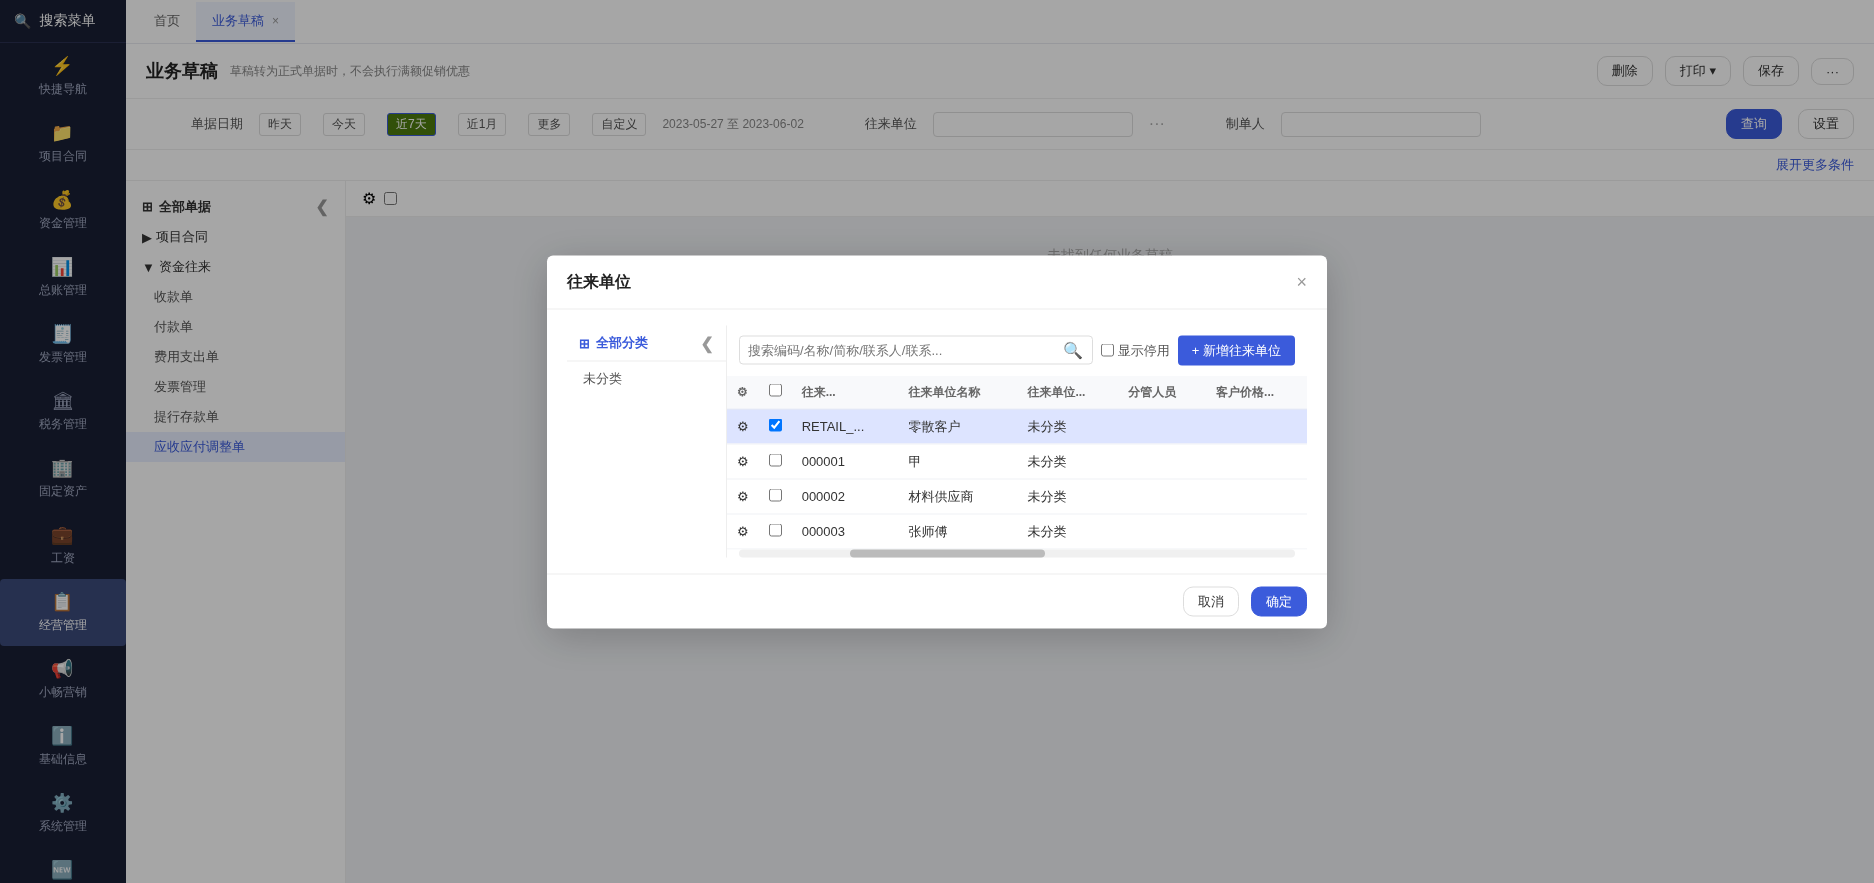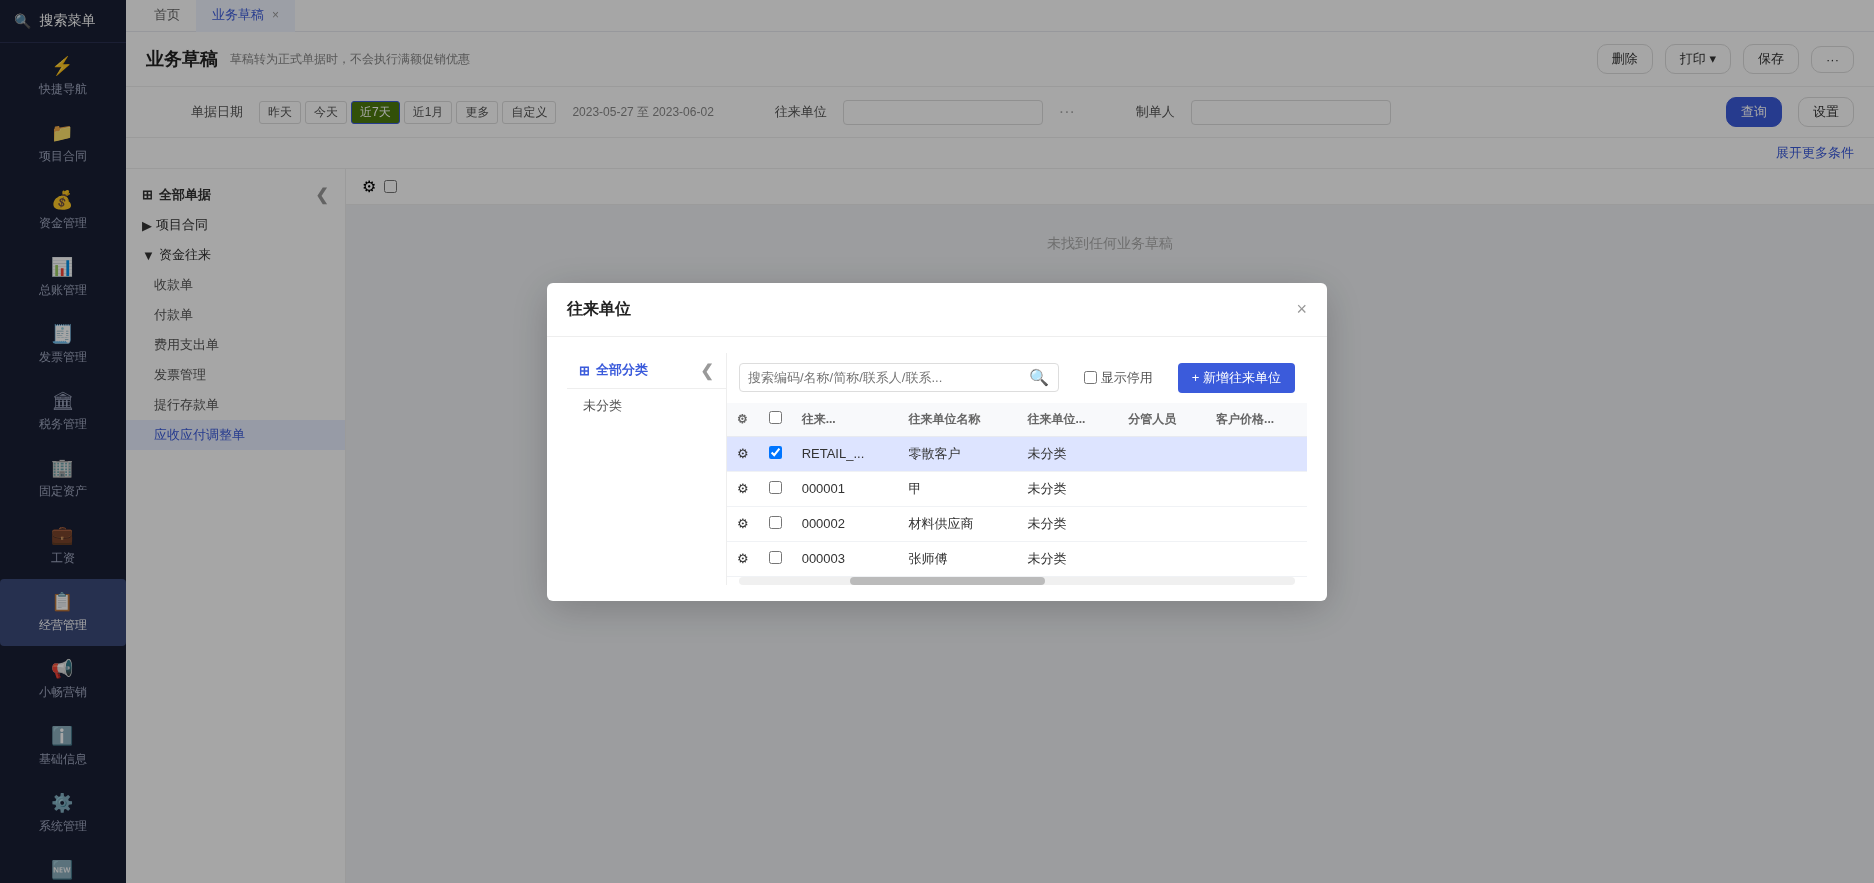"首页" .tabs-bar { height: 32px -> 44px }
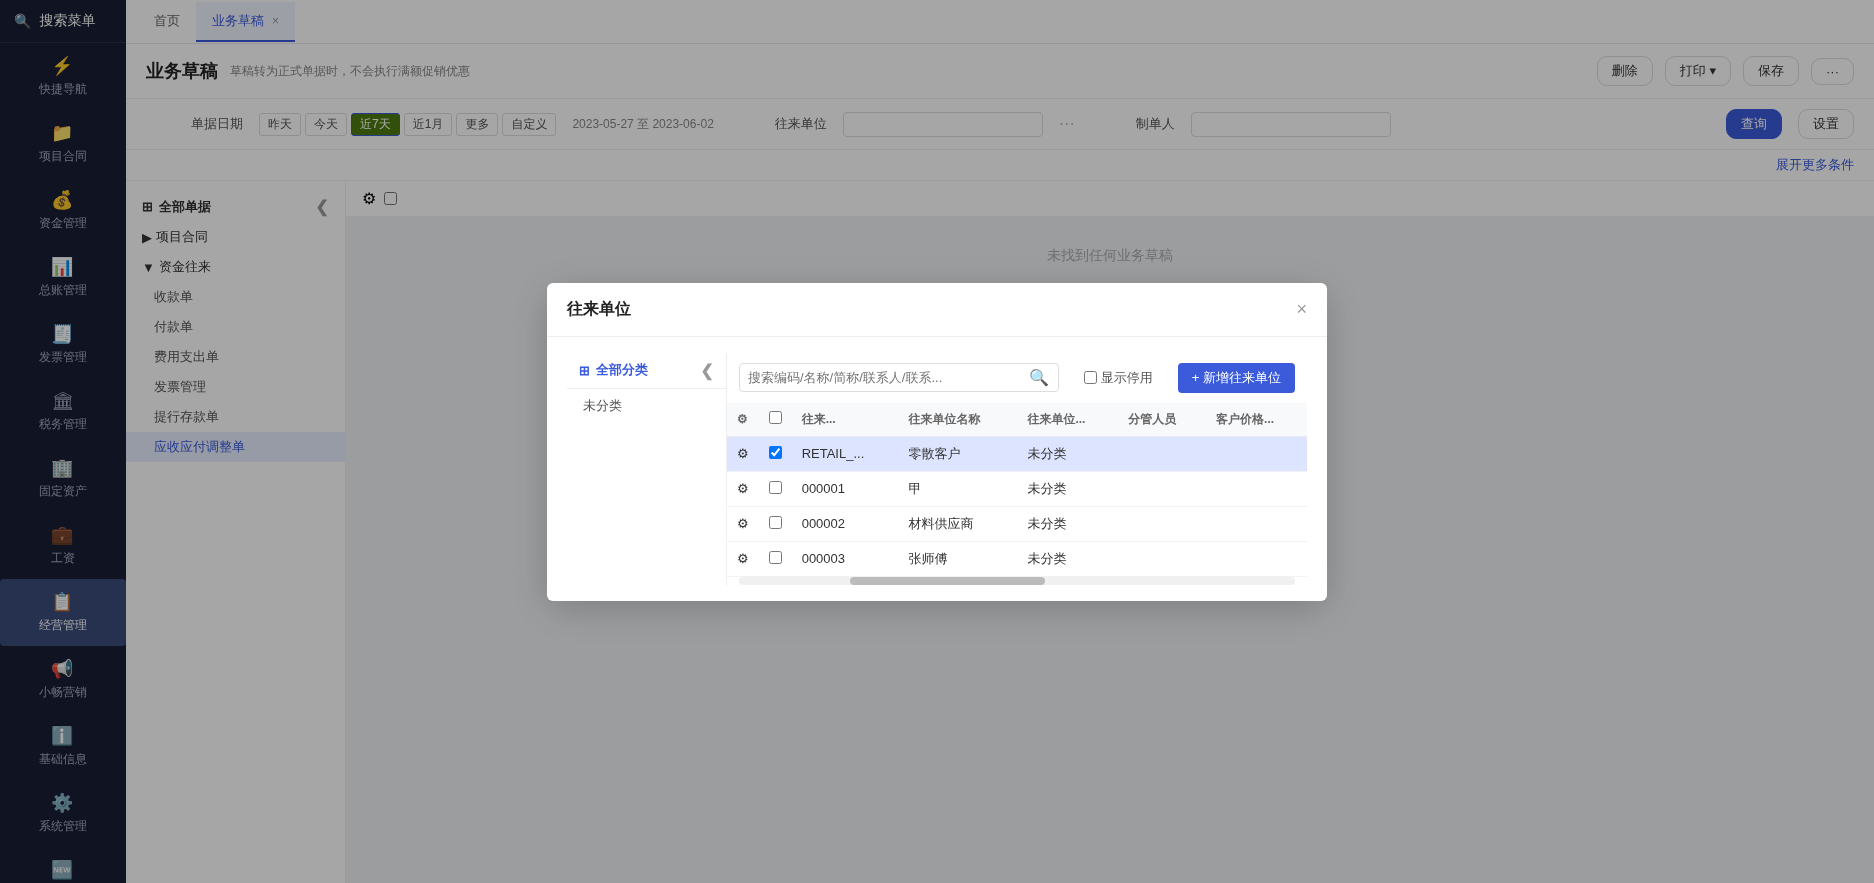"昨天" .filter-dates { gap: 4px -> 22px }
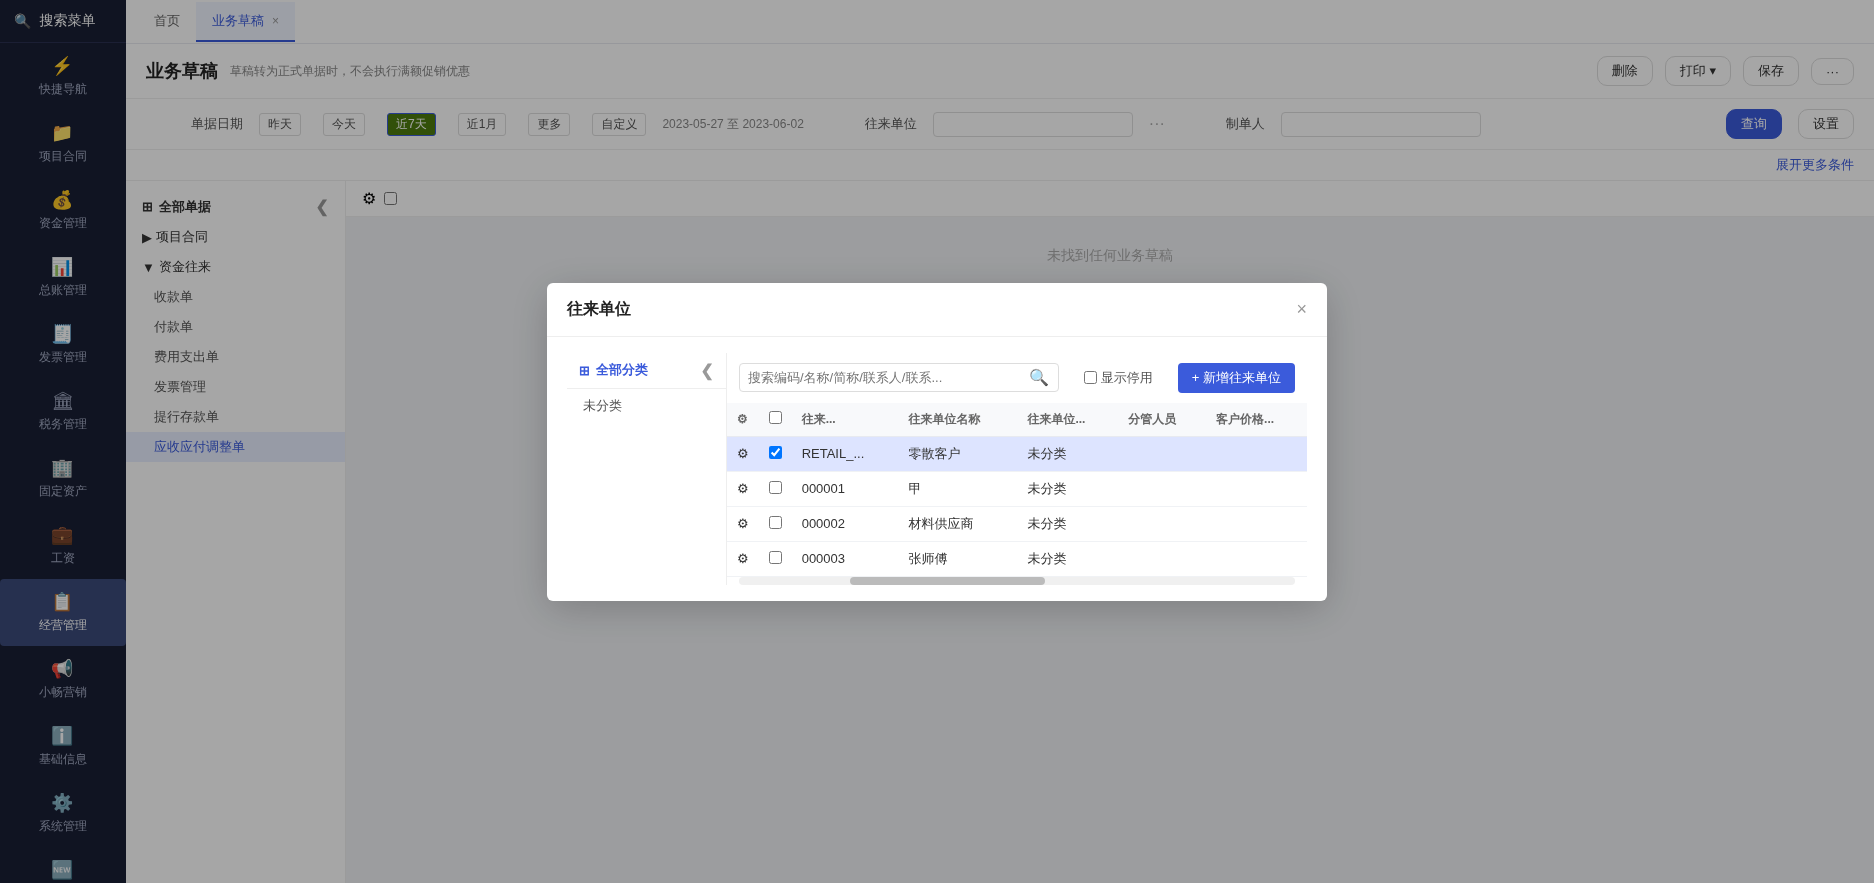"搜索编码/名称/简称/联系人/联系..." .dialog-right-toolbar { gap: 25px -> 8px }
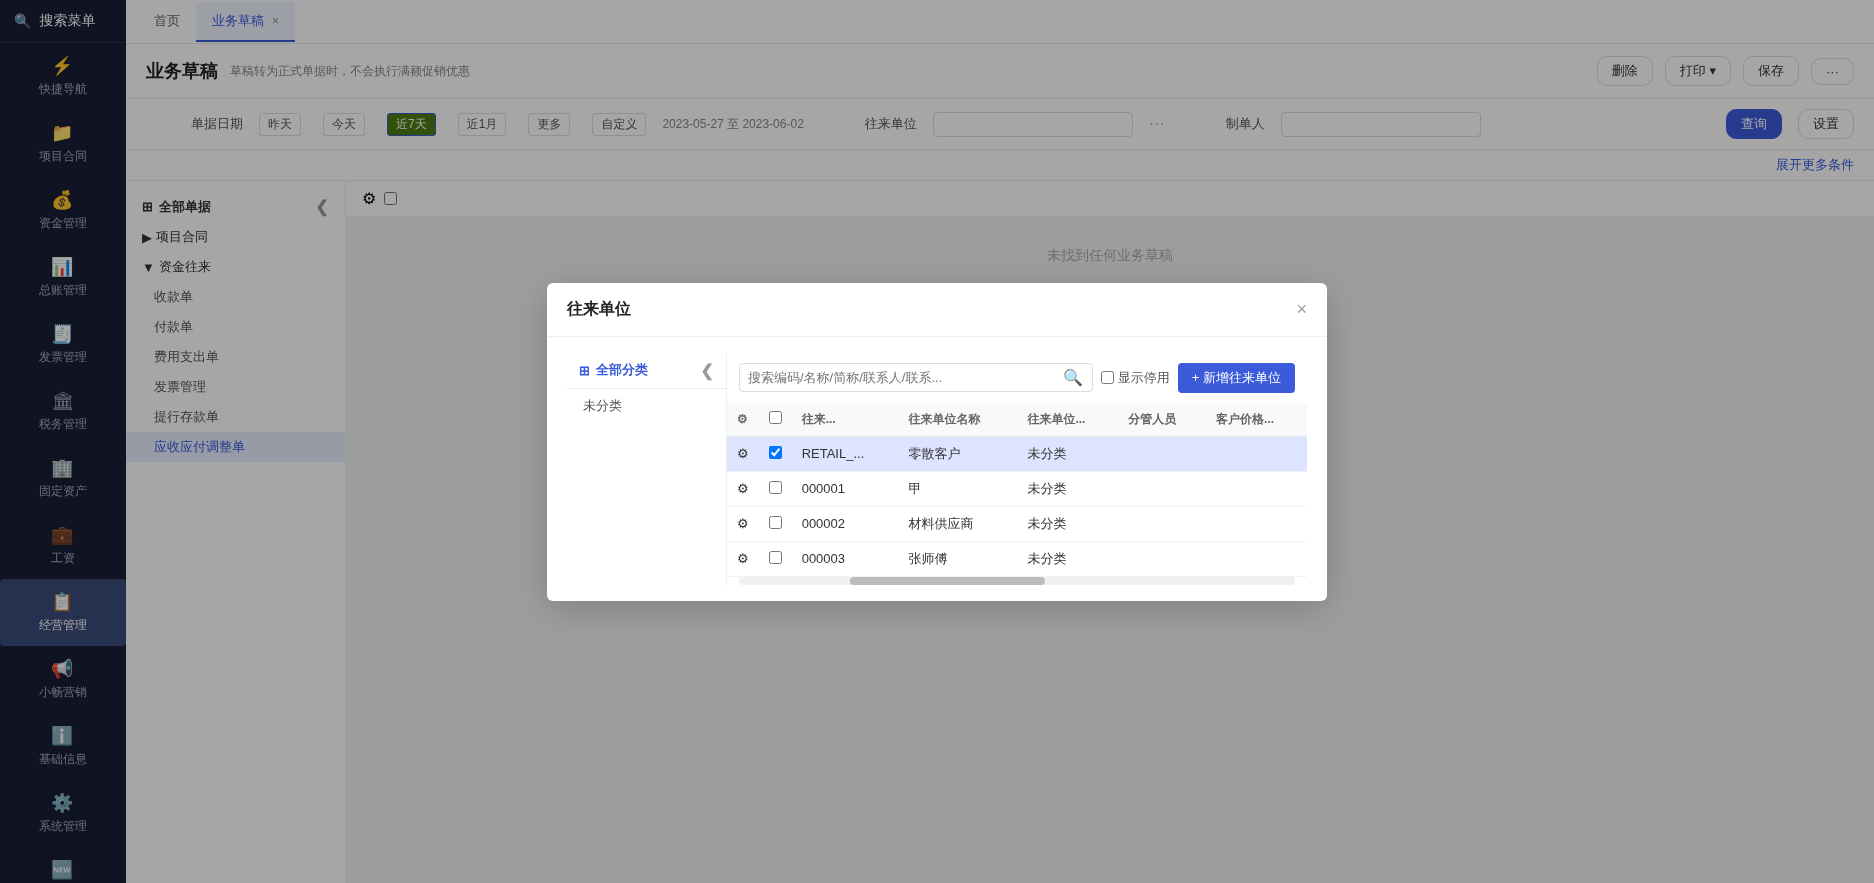"取消" div.dialog-footer { html: none -> <div> <button>取消</button> <button>确定</button> </div> }
